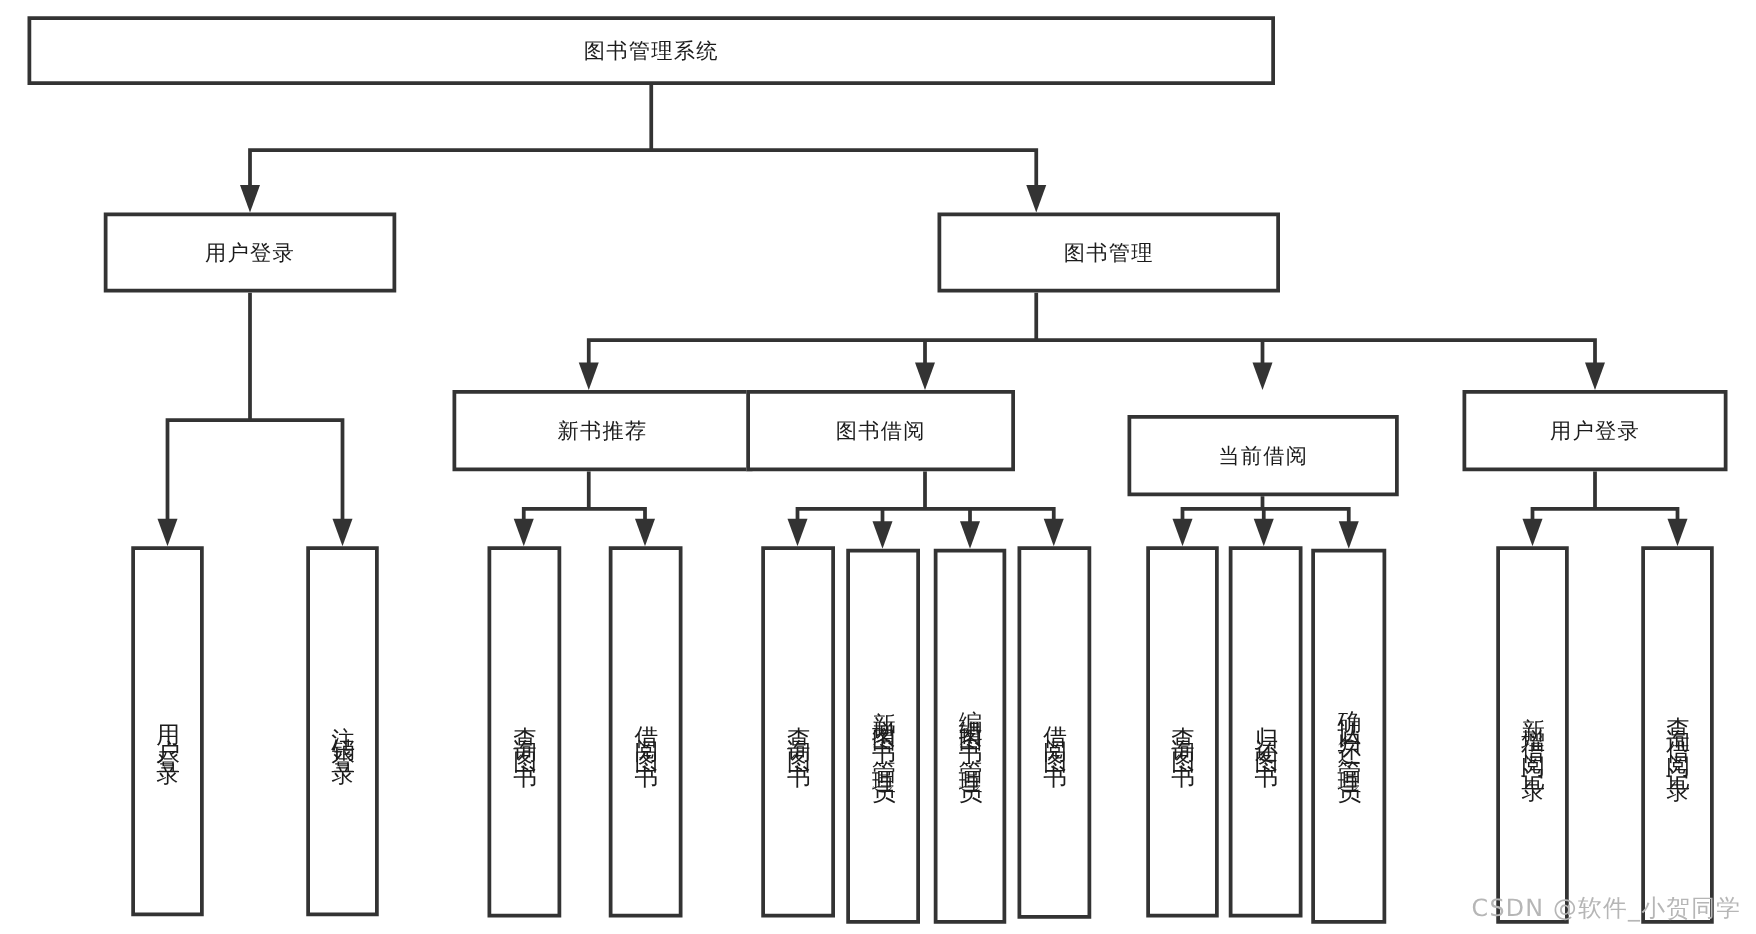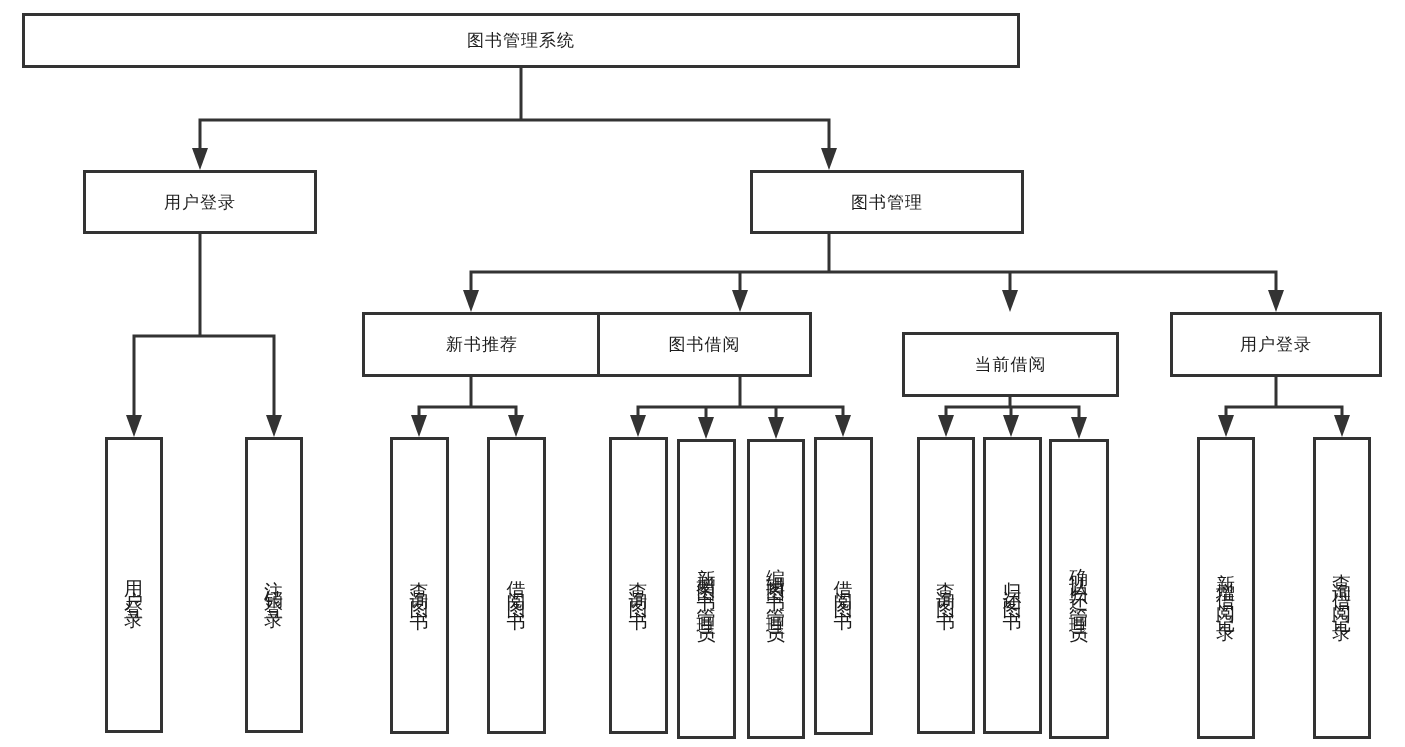"CSDN @软件_小贺同学" div.watermark { html: none -> <div>CSDN @软件_小贺同学</div> }
